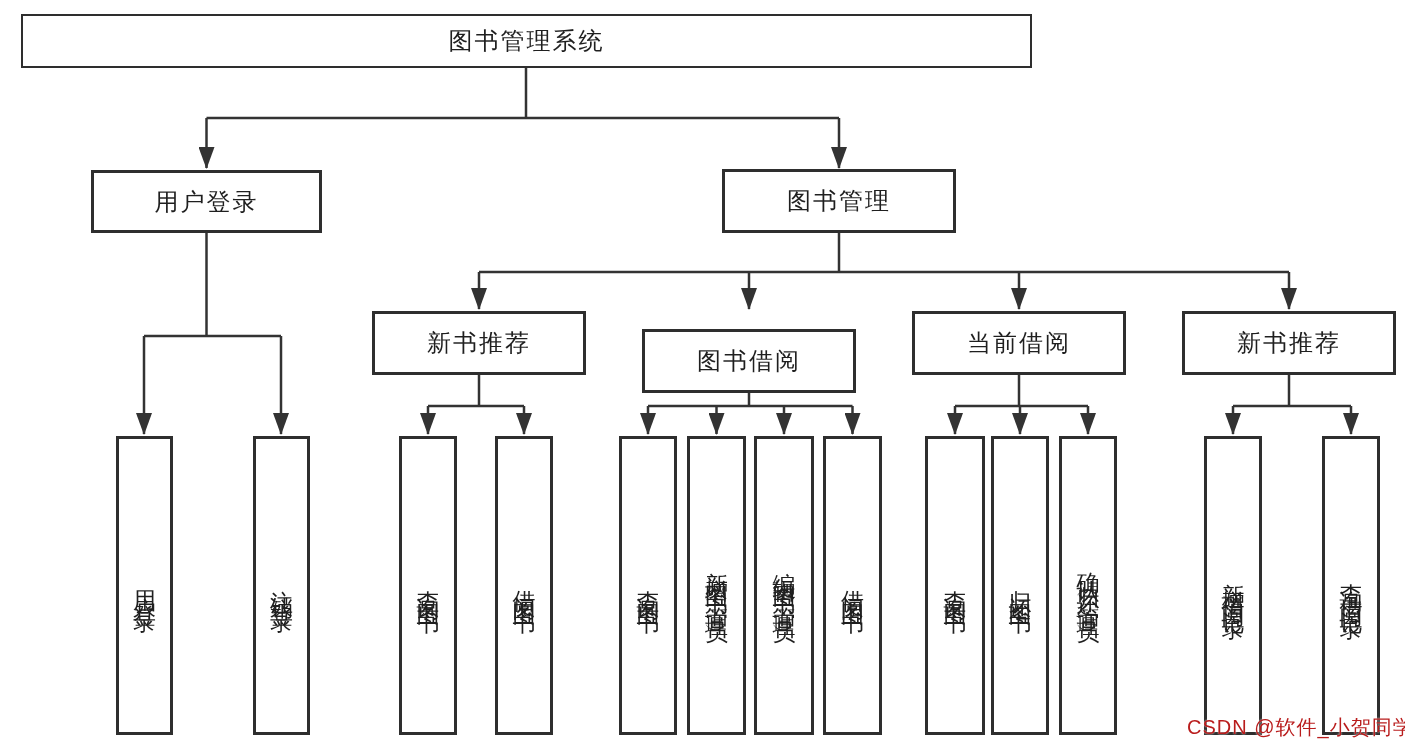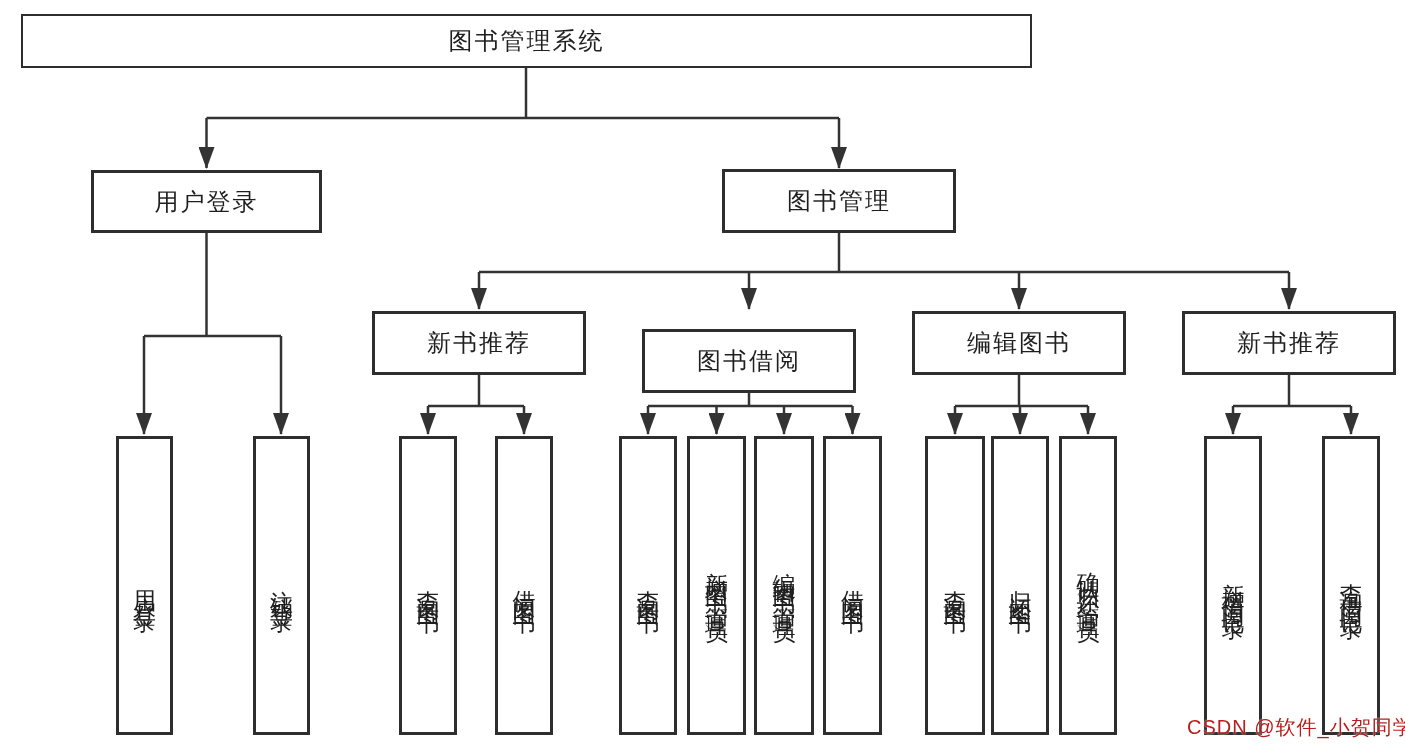"编辑图书" span { text: 编辑图书 -> 当前借阅 }
